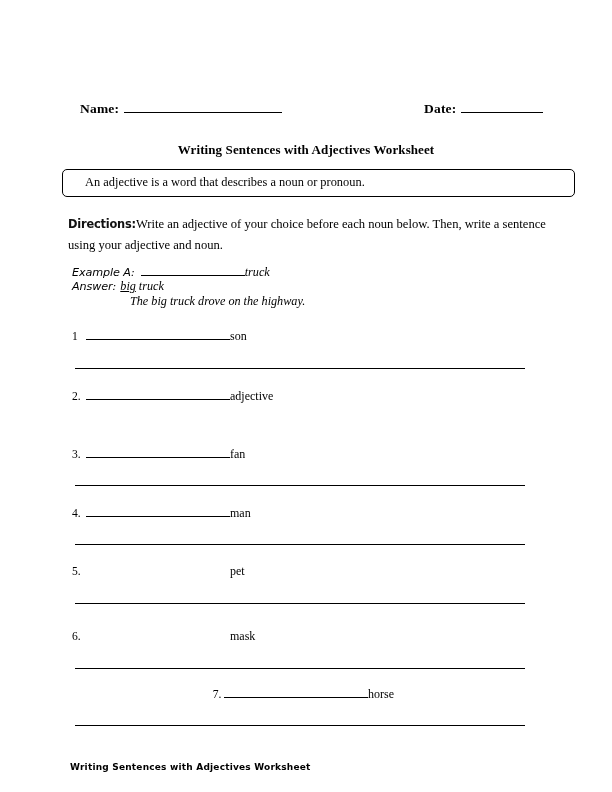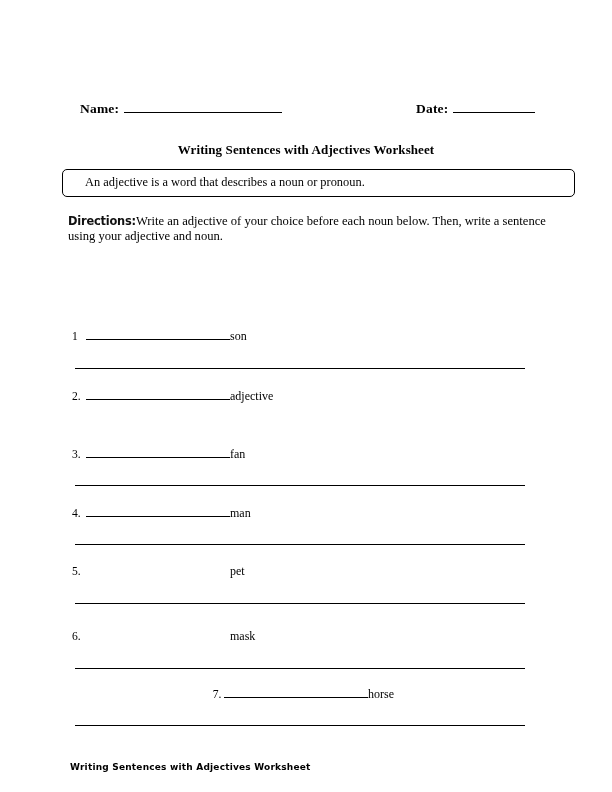"Date:" .field-date { left: 336px -> 344px }
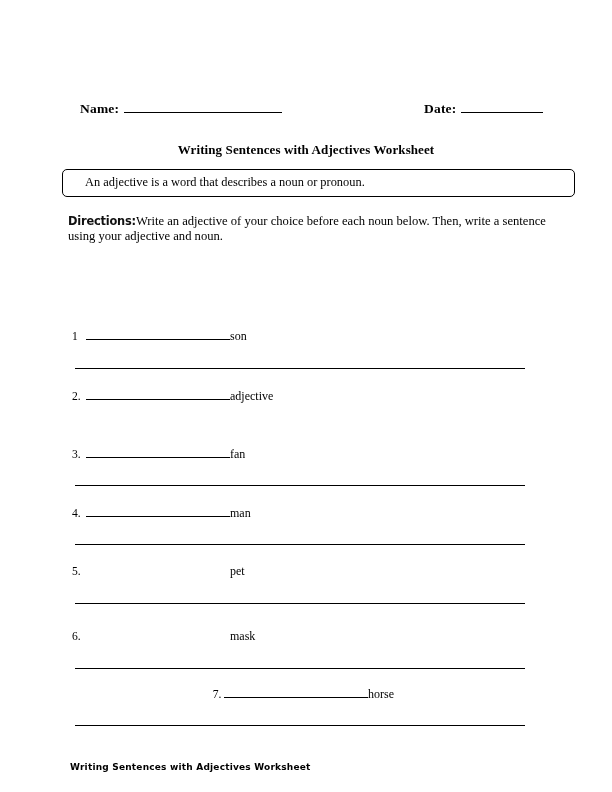"Directions:Write an adjective of your" .directions { line-height: 15px -> 21px }
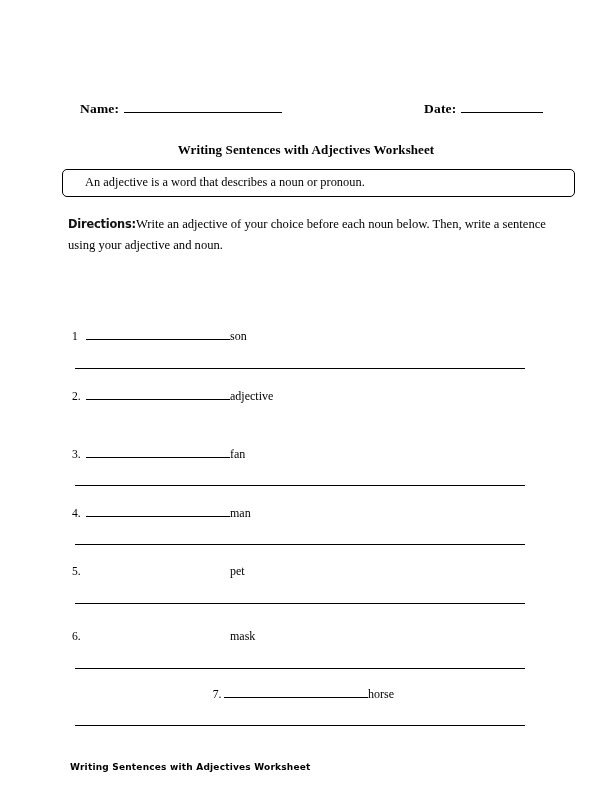"Example A: truck" div.example-block { html: none -> <div> <div> <span>Example A:</span><span></span><span>truck</span> </div> <div> <span>Answer:</span><span>big</span><span>truck</span> </div> <div>The big truck drove on the highway.</div> </div> }
